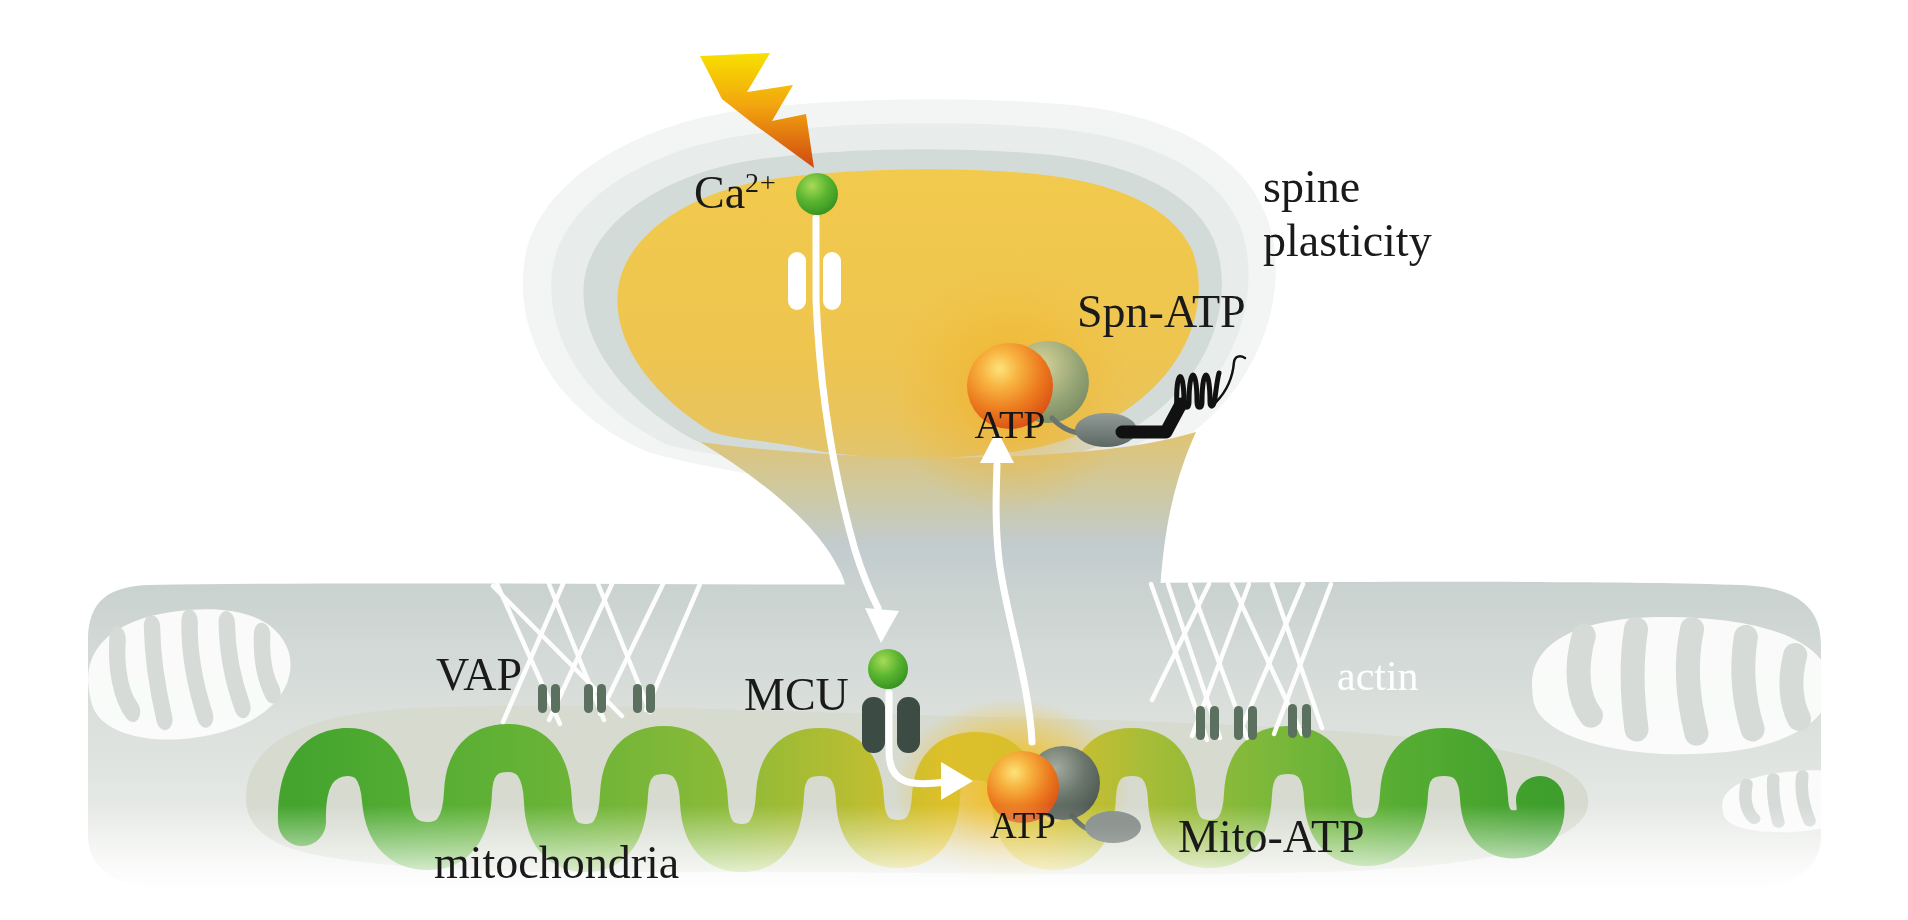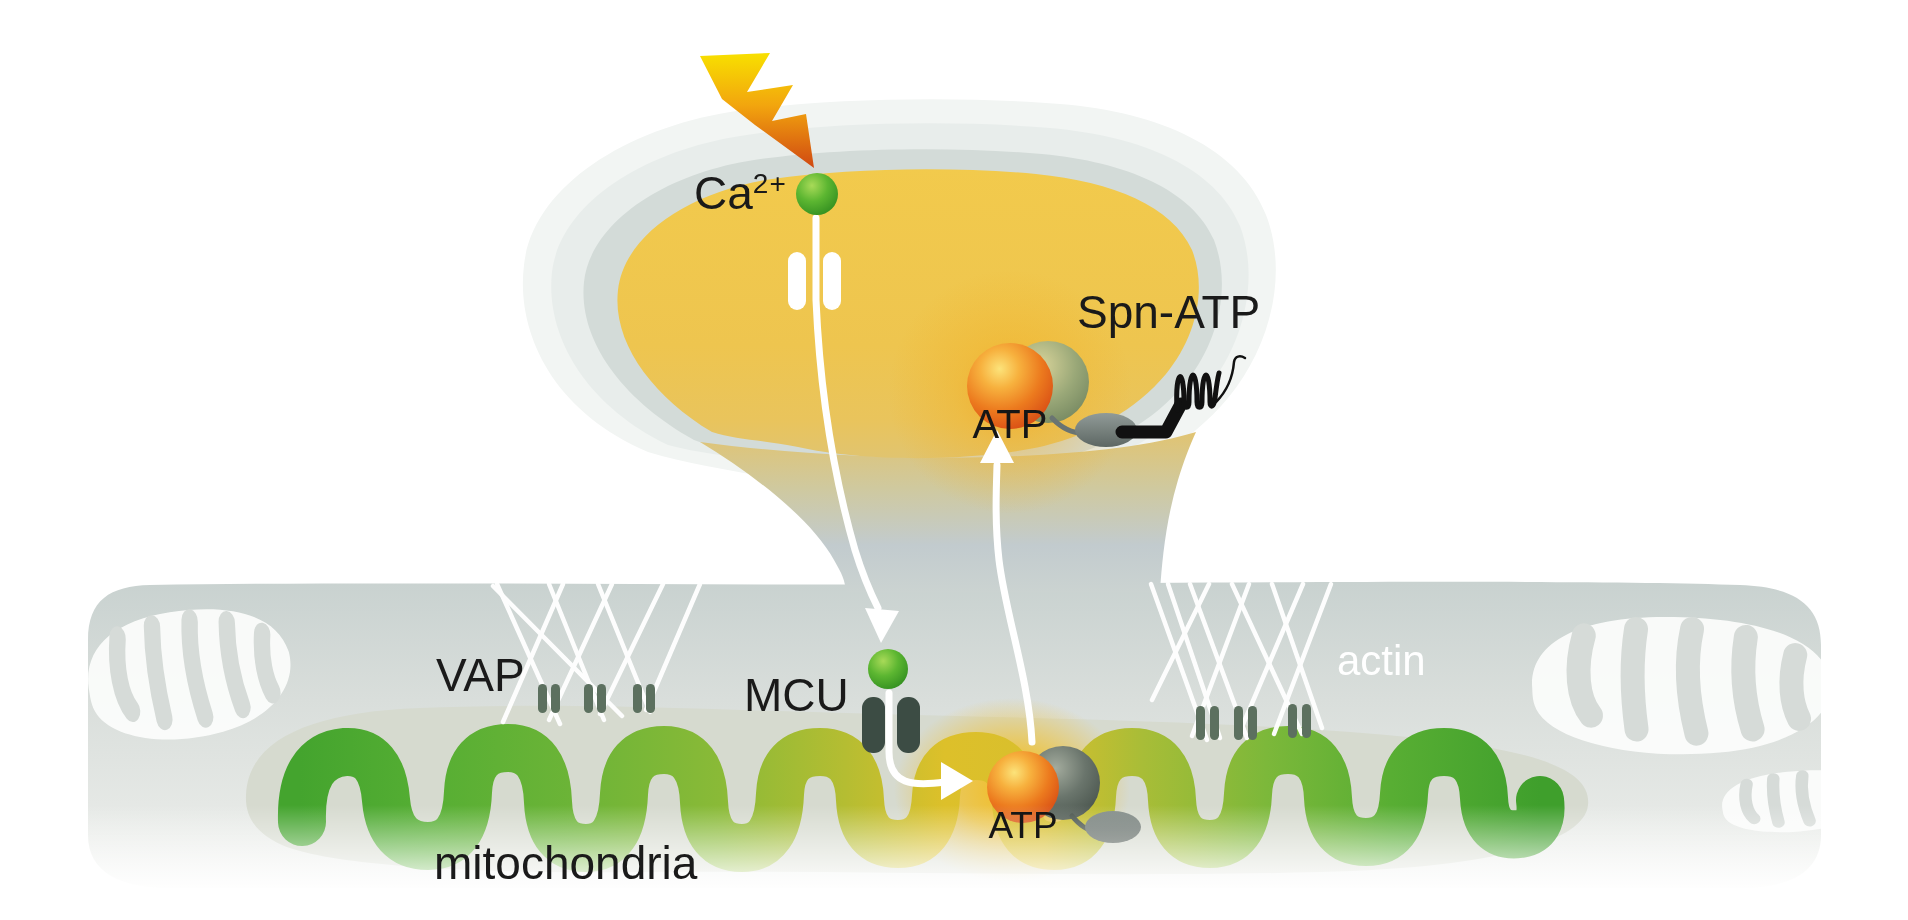"Ca2+" #stage { font-family: Liberation Sans, sans-serif -> Liberation Serif, serif }
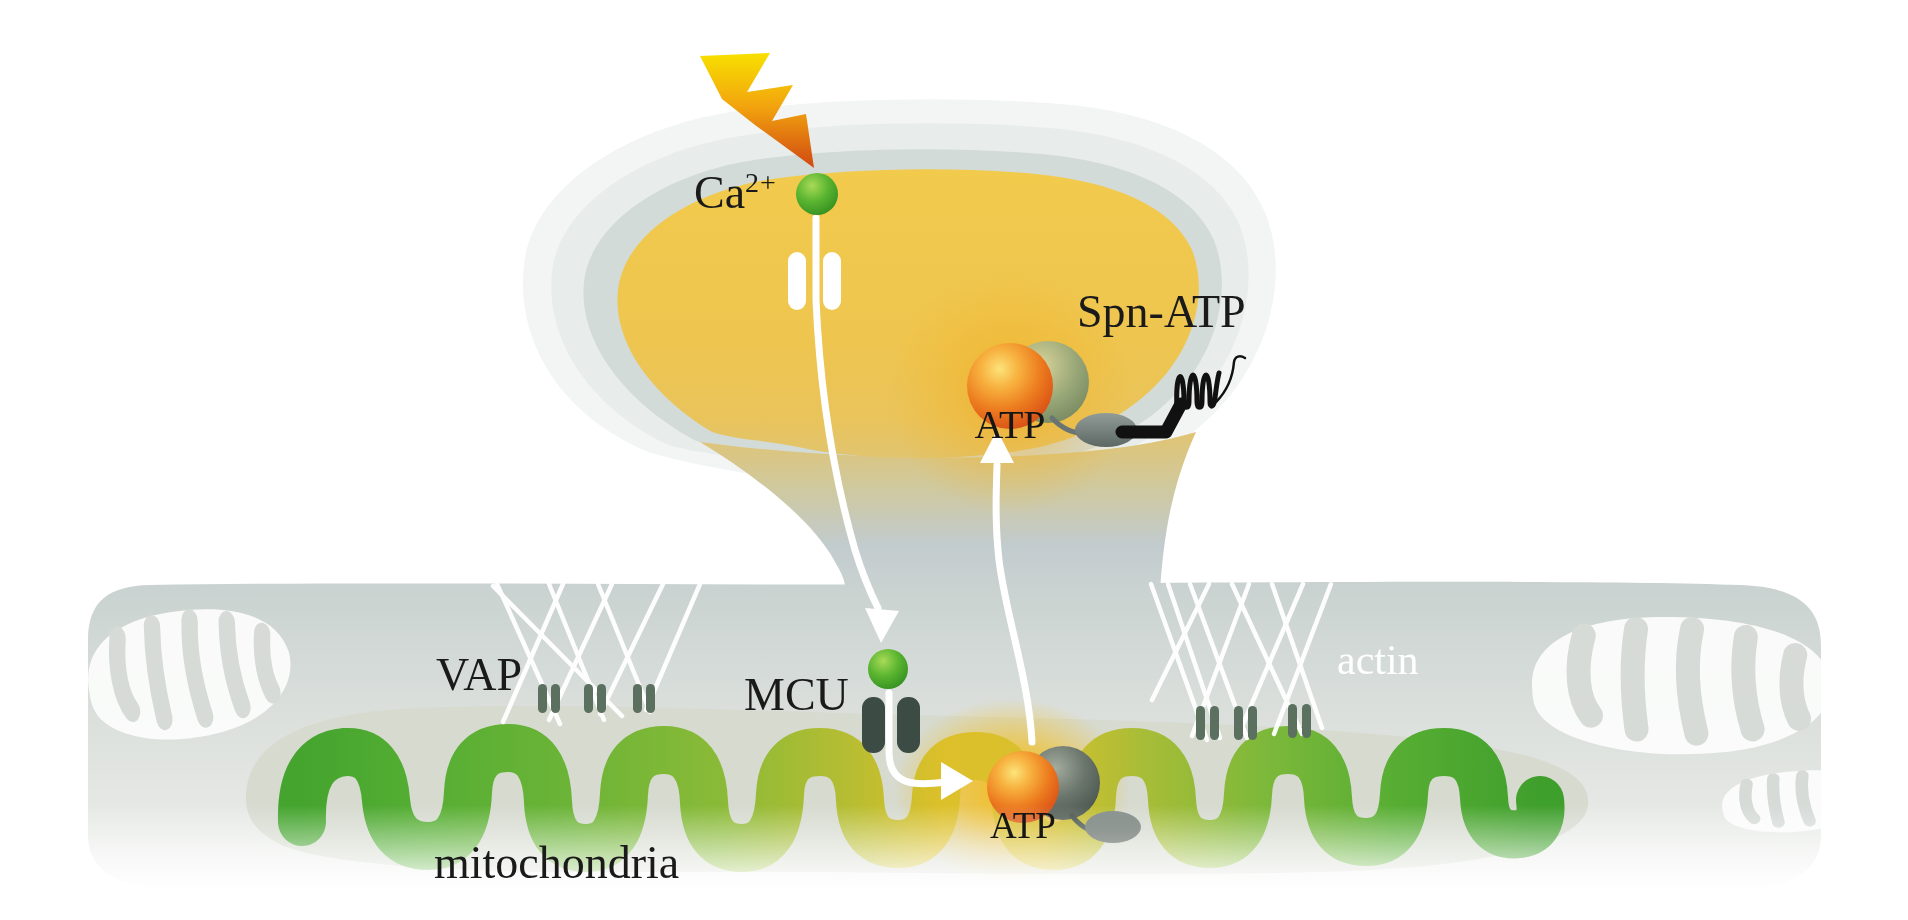"spine" div.lbl { html: none -> <div>spine plasticity</div> }
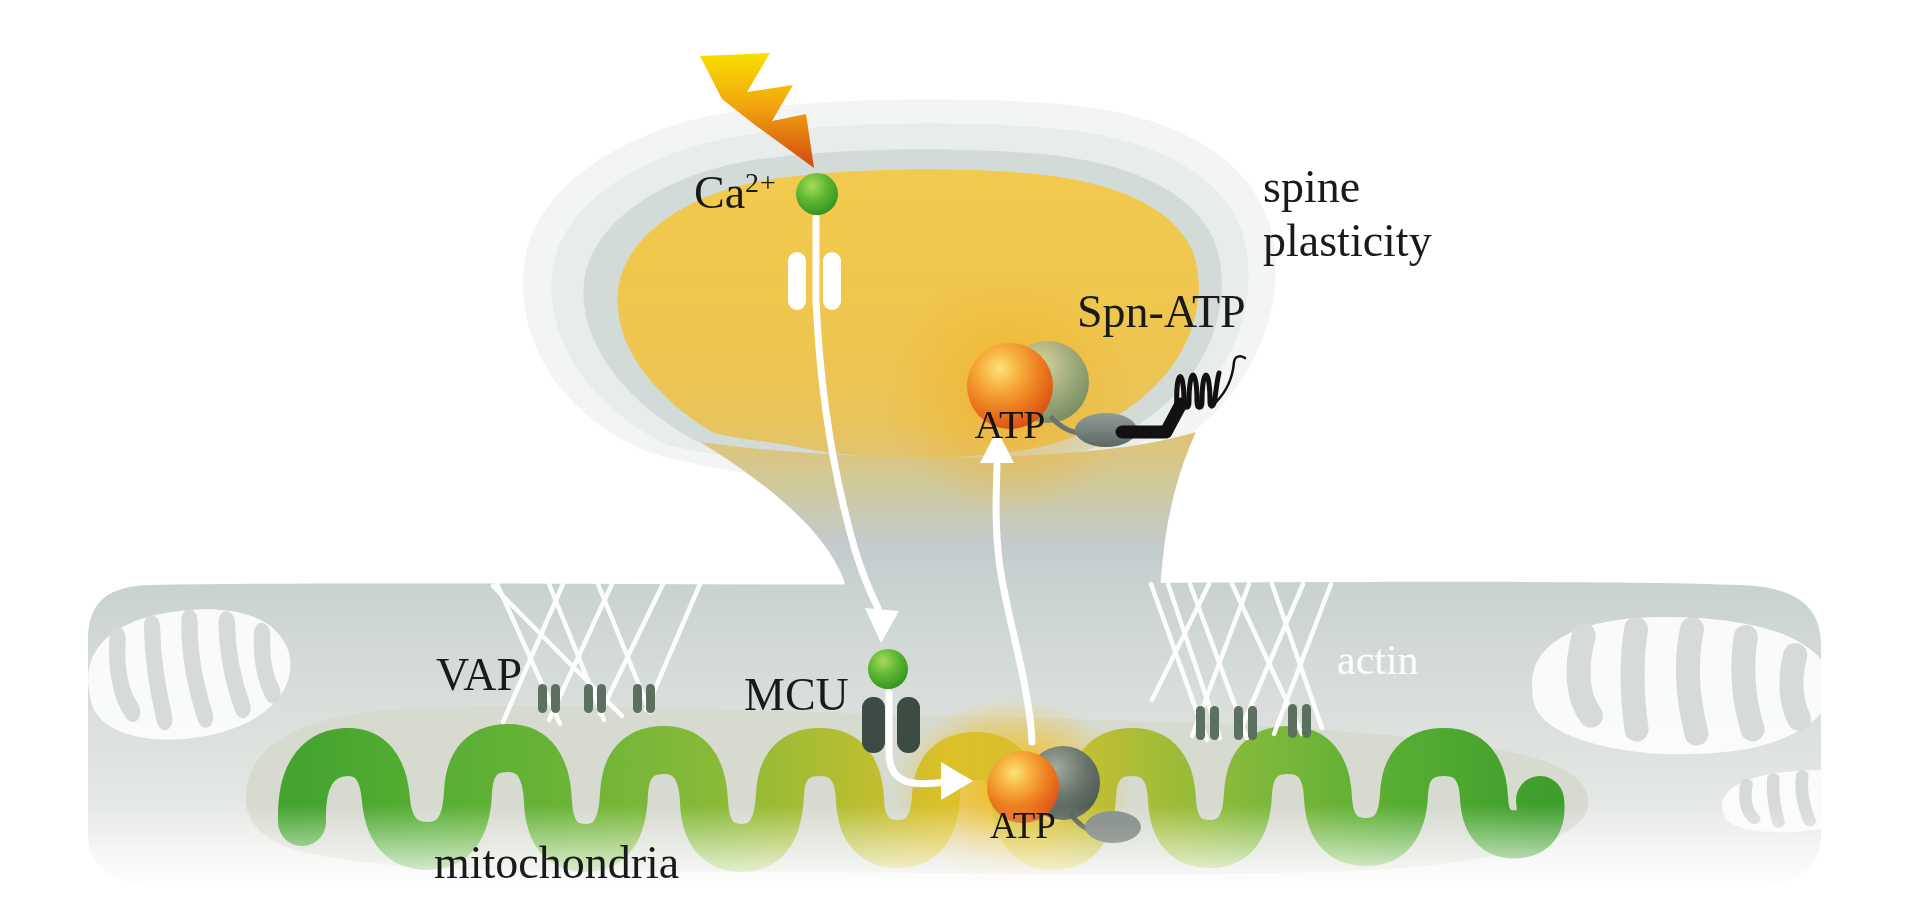"actin" div.lbl { top: 636px -> 652px }
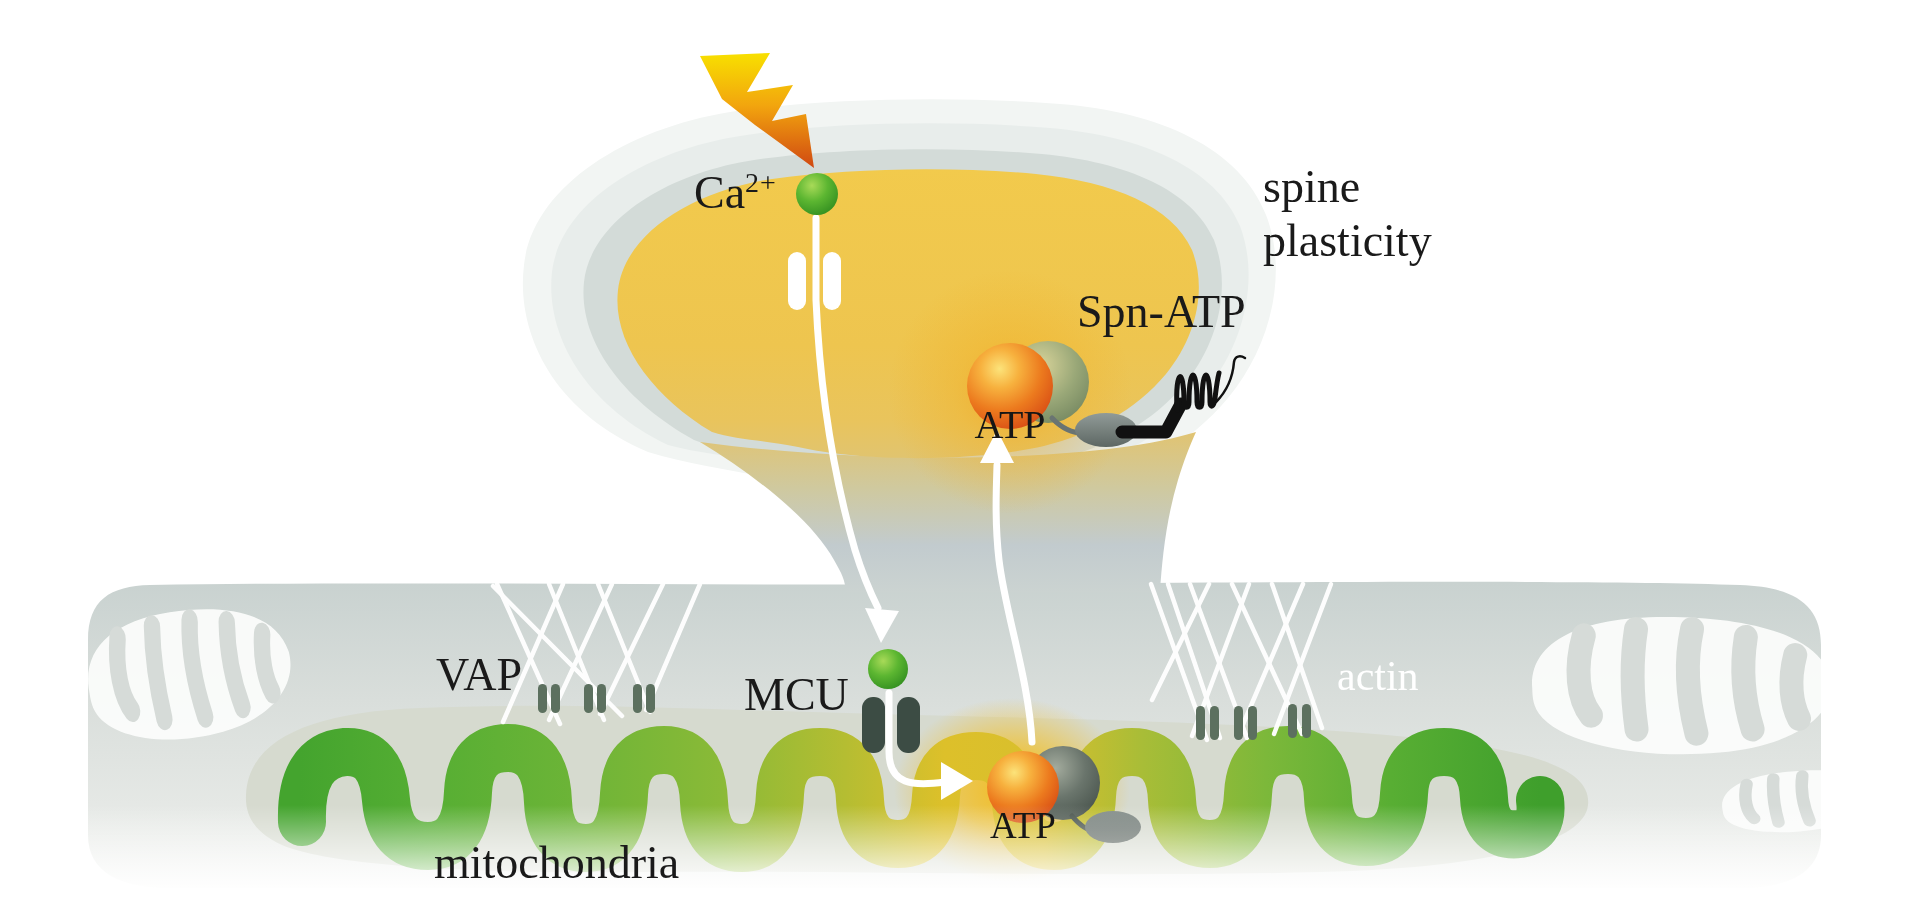"Mito-ATP" div.lbl { html: none -> <div>Mito-ATP</div> }
